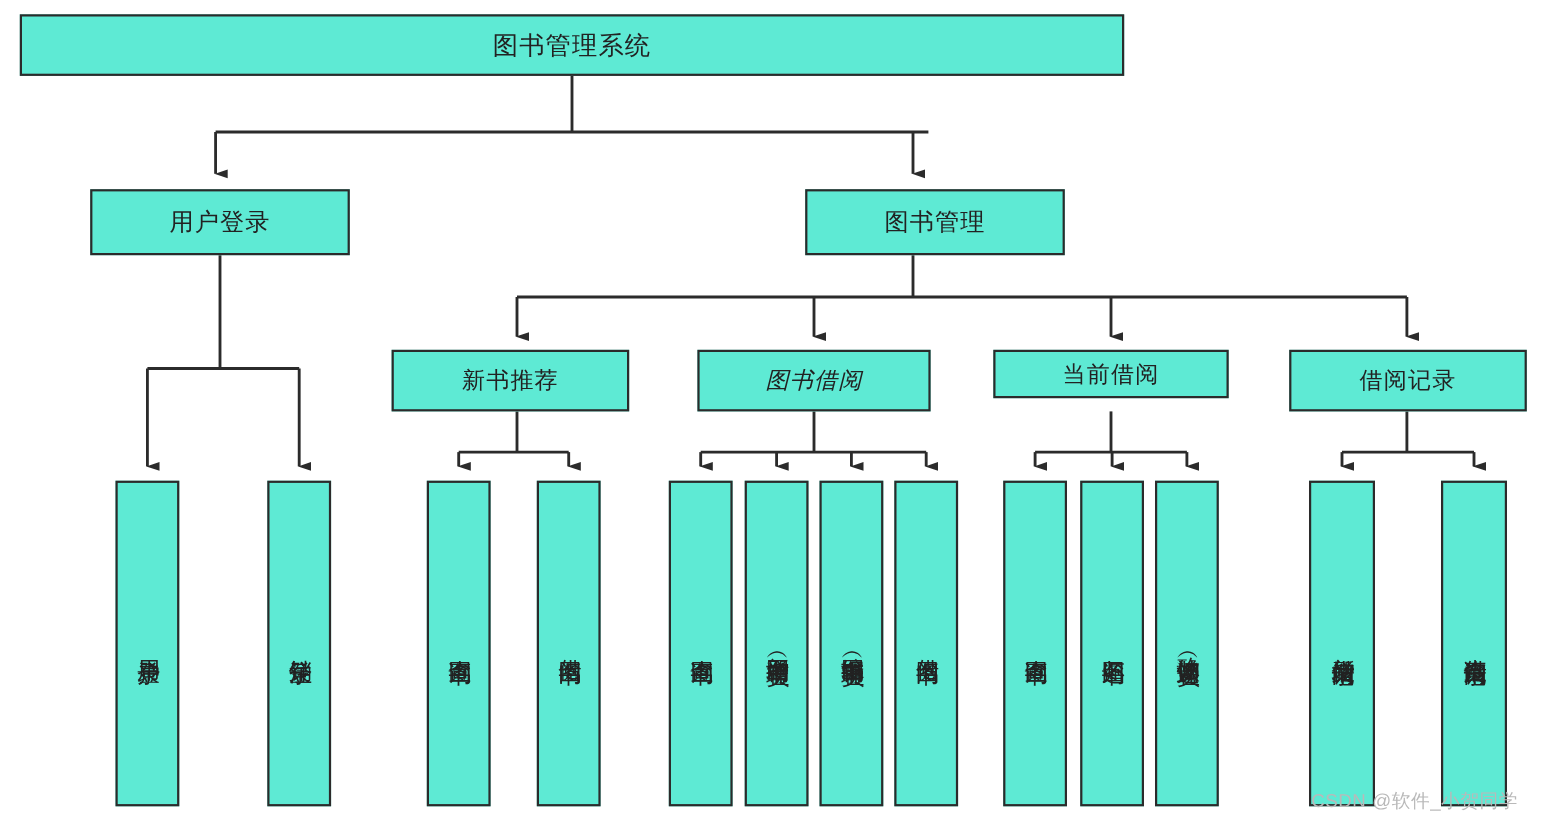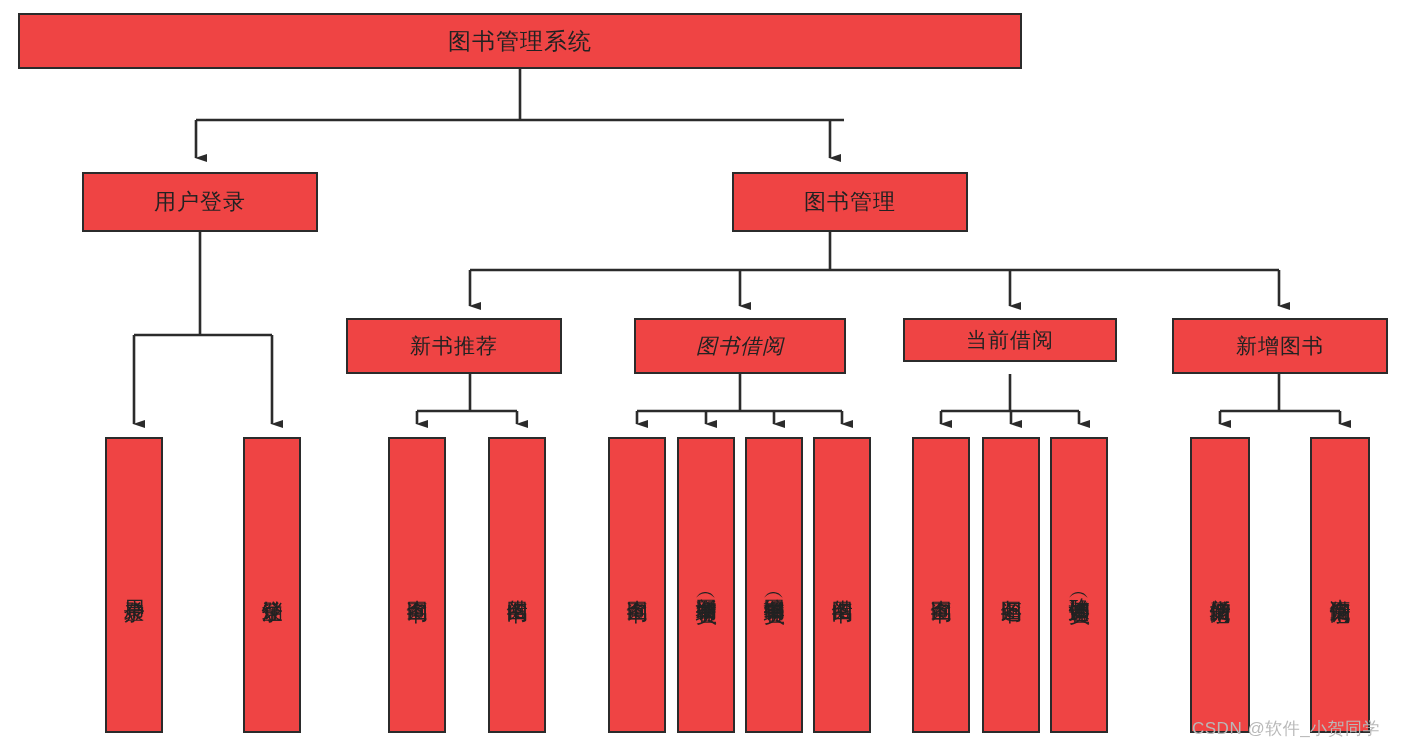"图书管理系统" .node { background: #ef4444 -> #5eead4 }
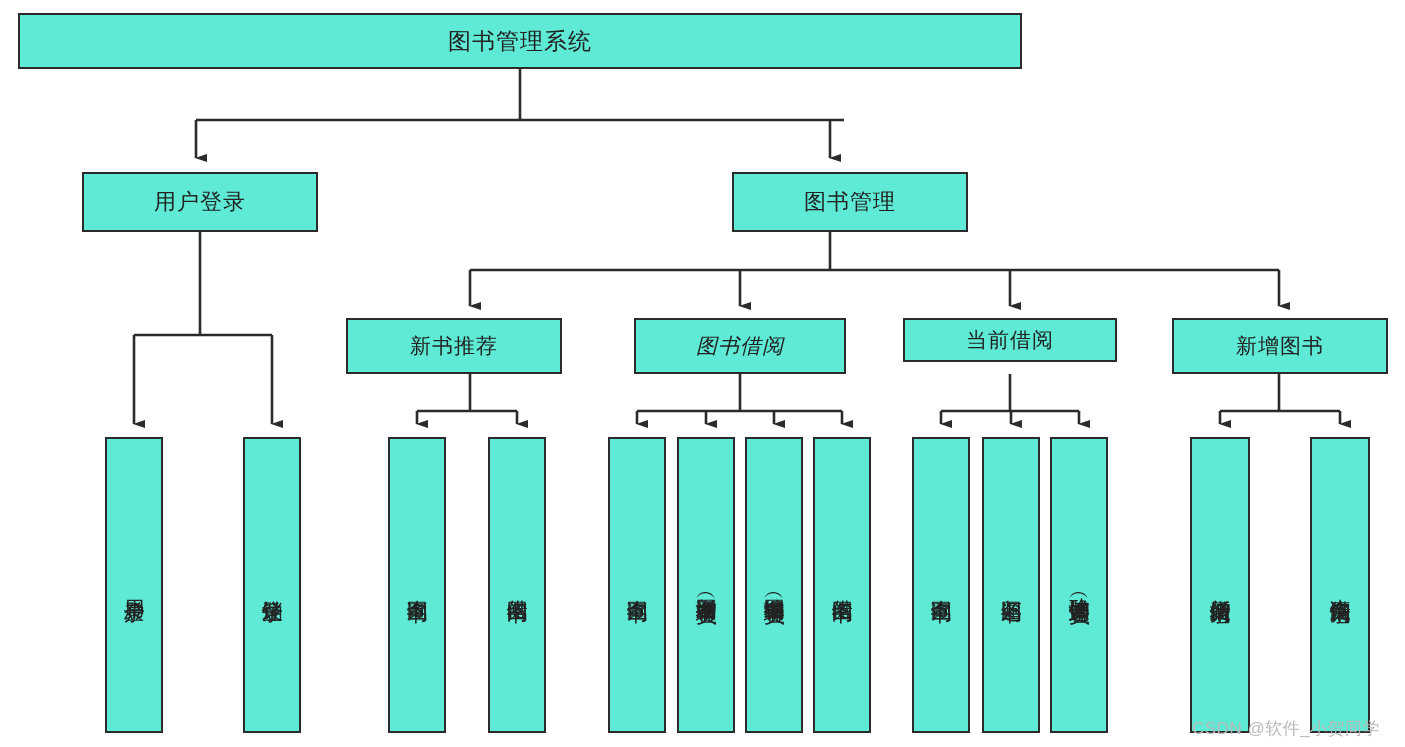"新书推荐" div.node { left: 346px -> 356px }
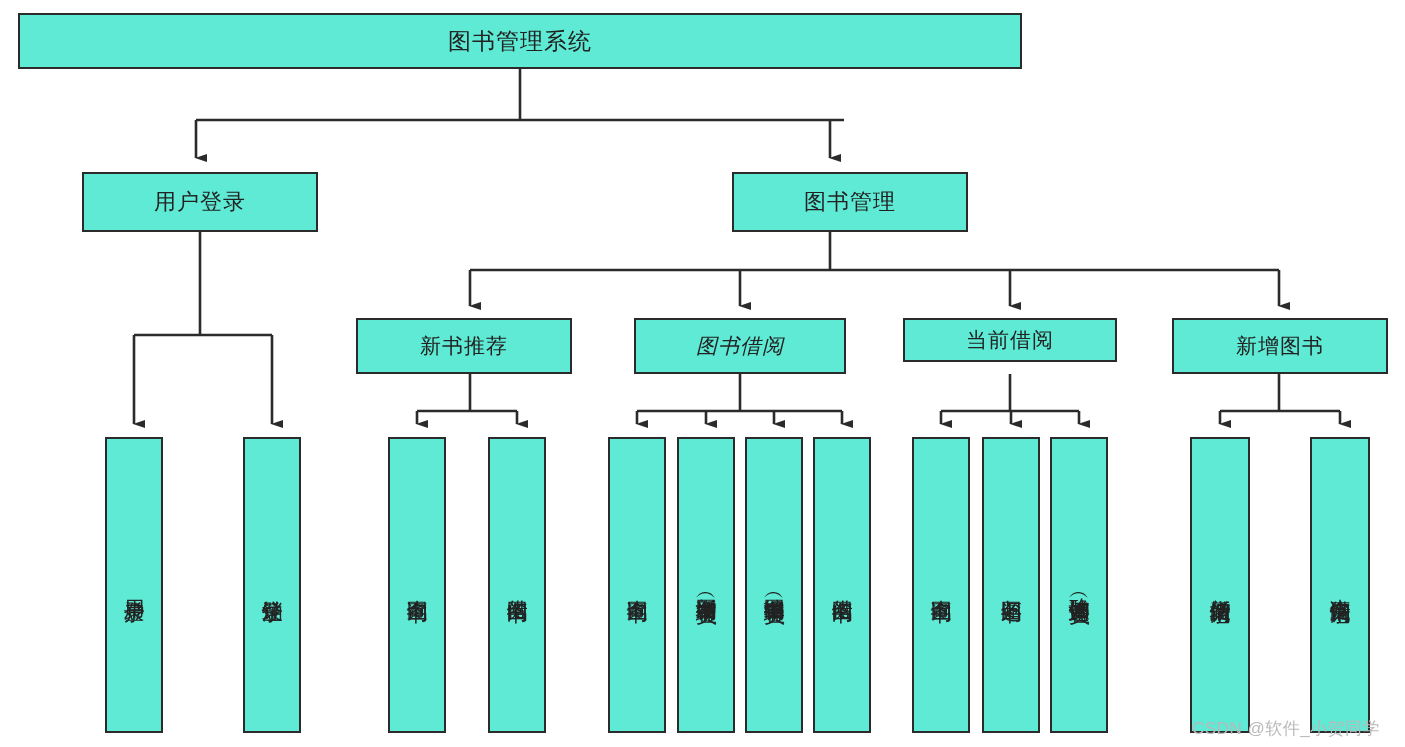"新增图书" span.hlabel { text: 新增图书 -> 借阅记录 }
